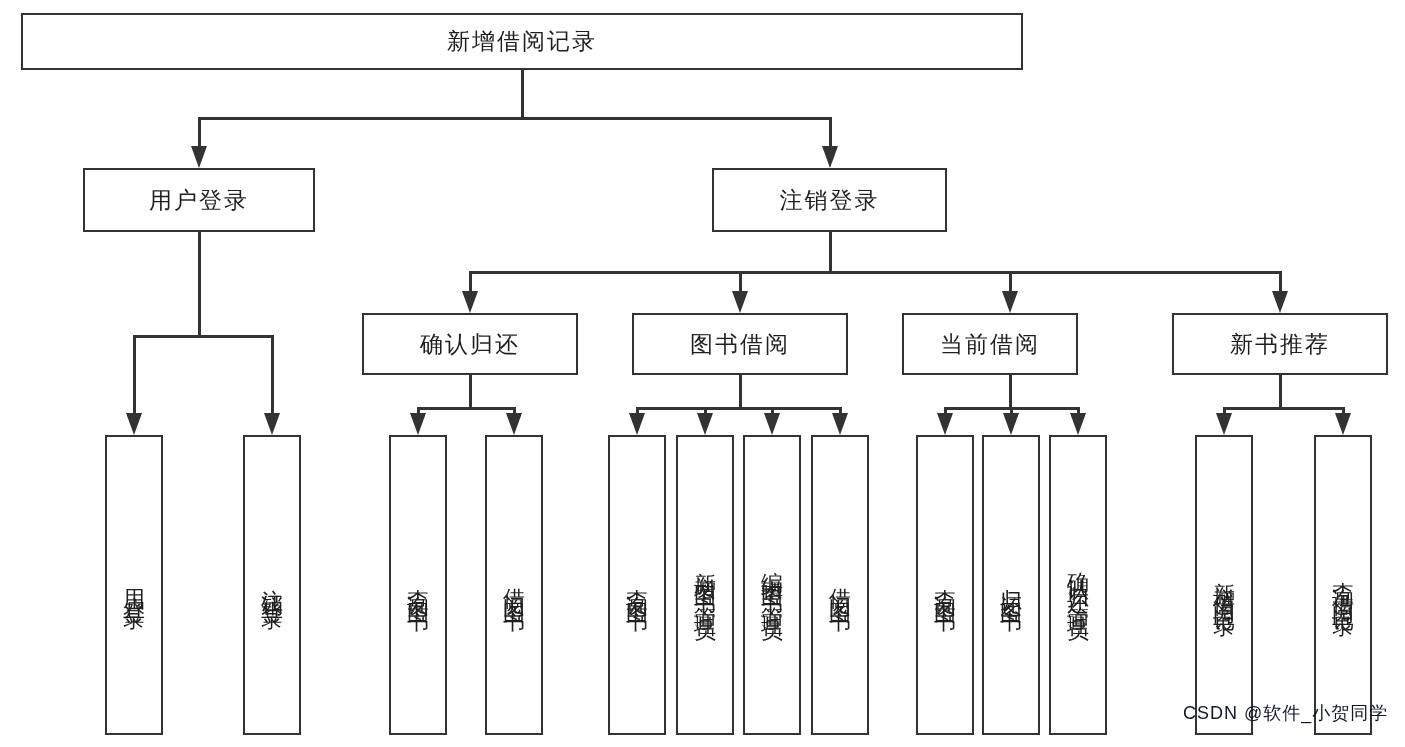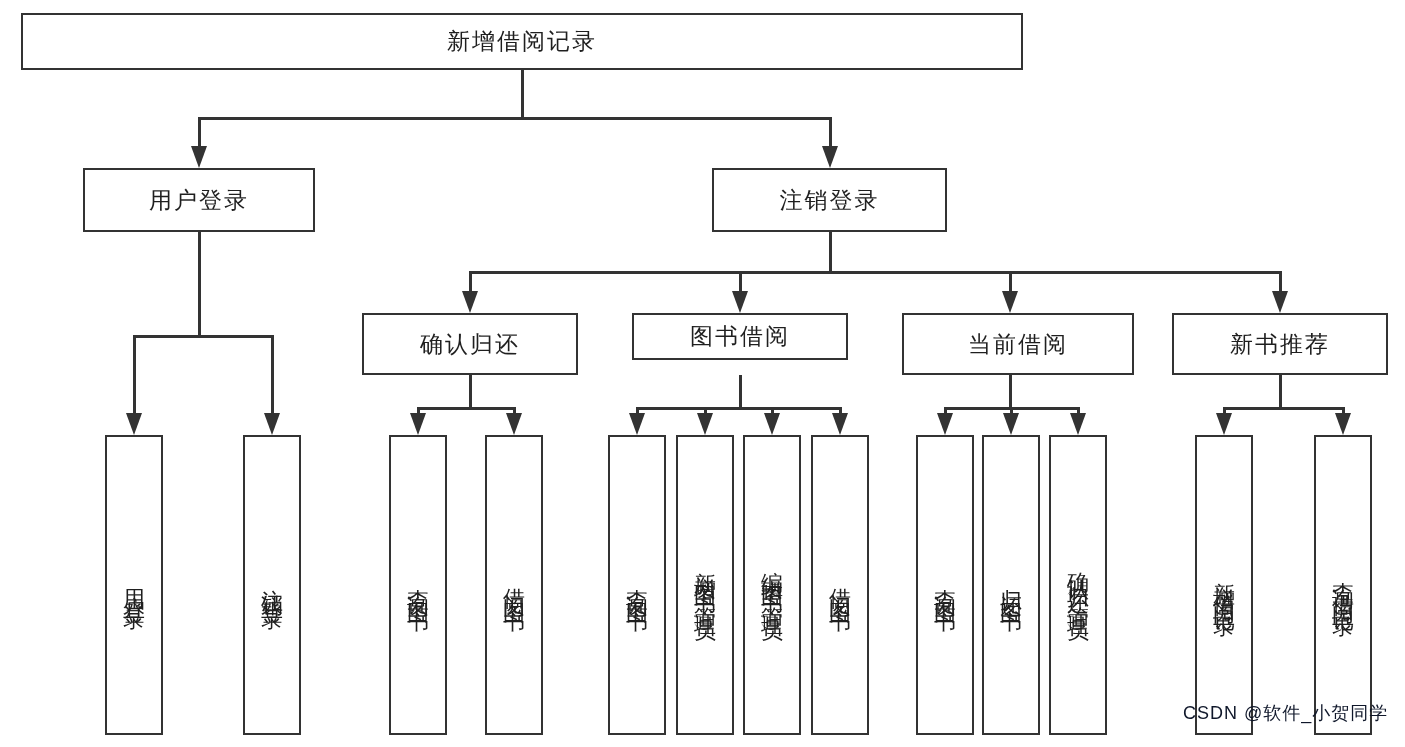"图书借阅" div.node { height: 47px -> 62px }
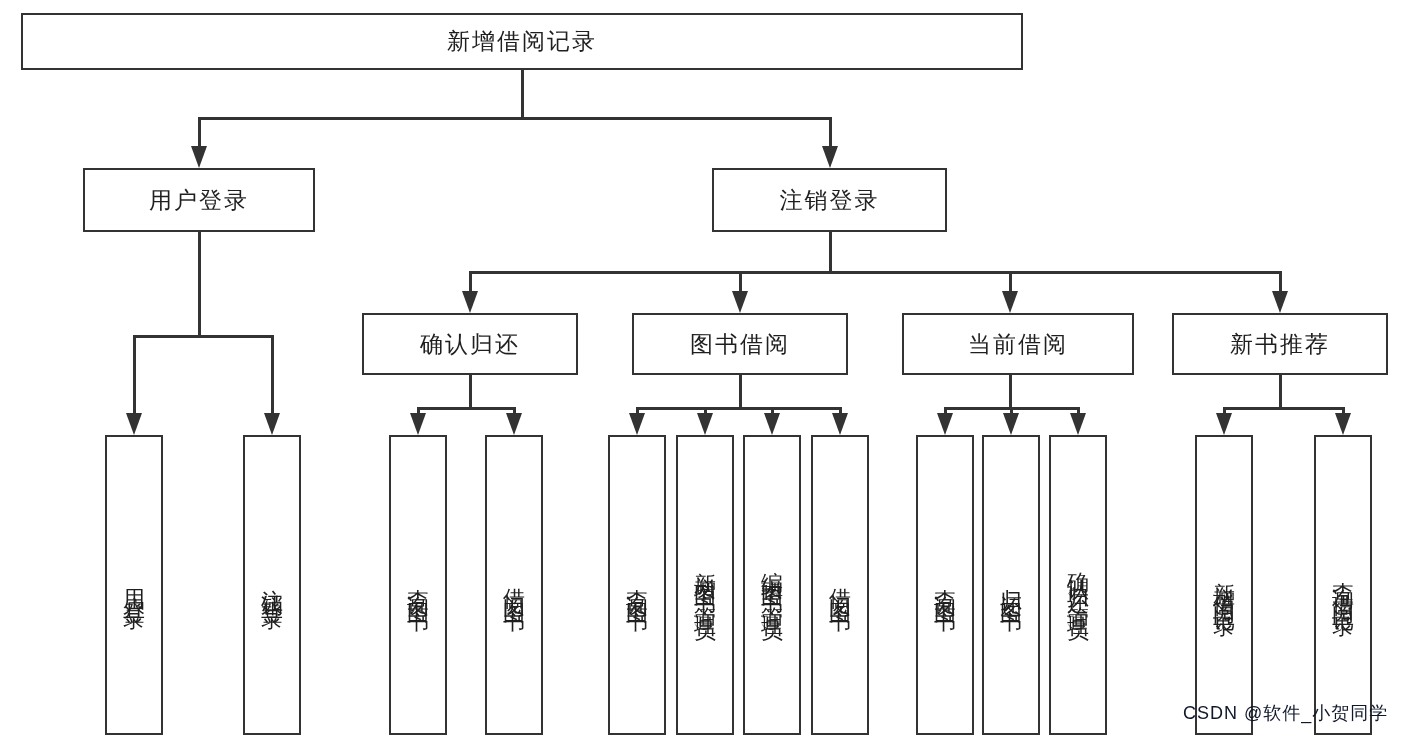"当前借阅" div.node { width: 232px -> 176px }
